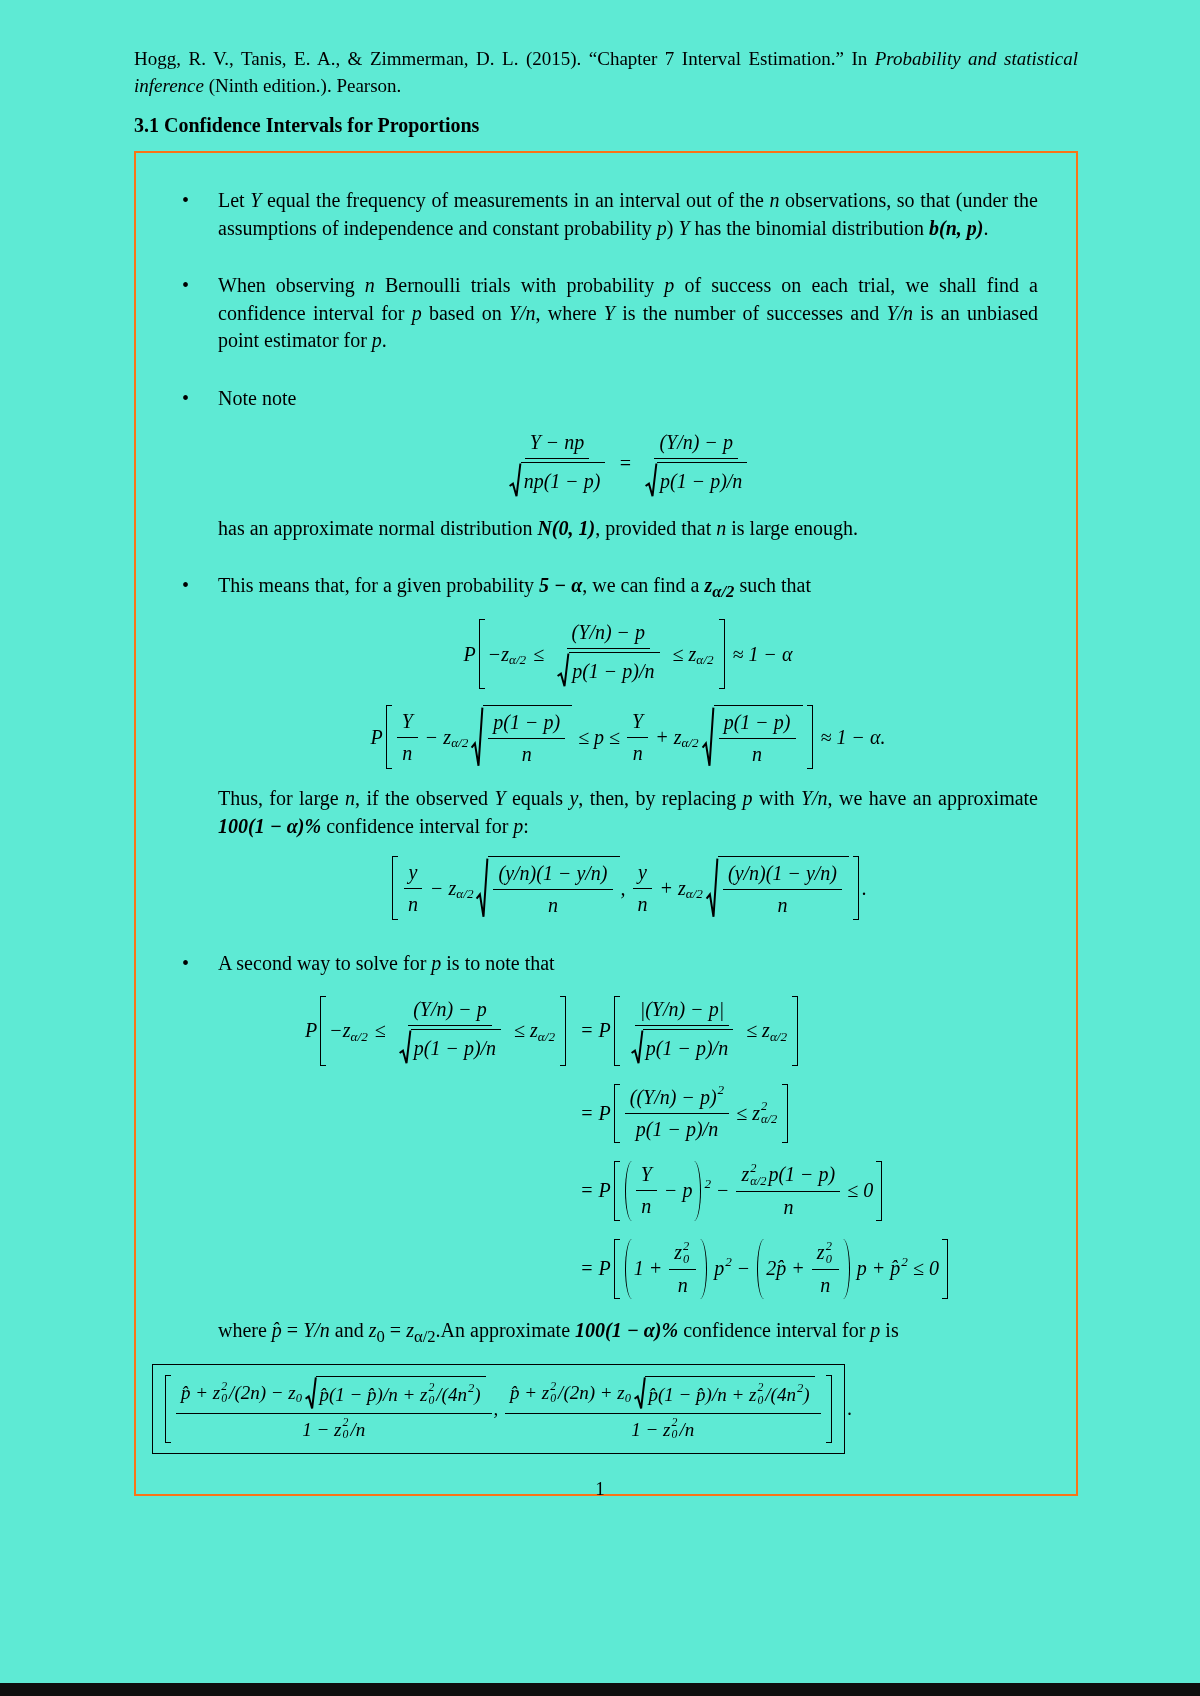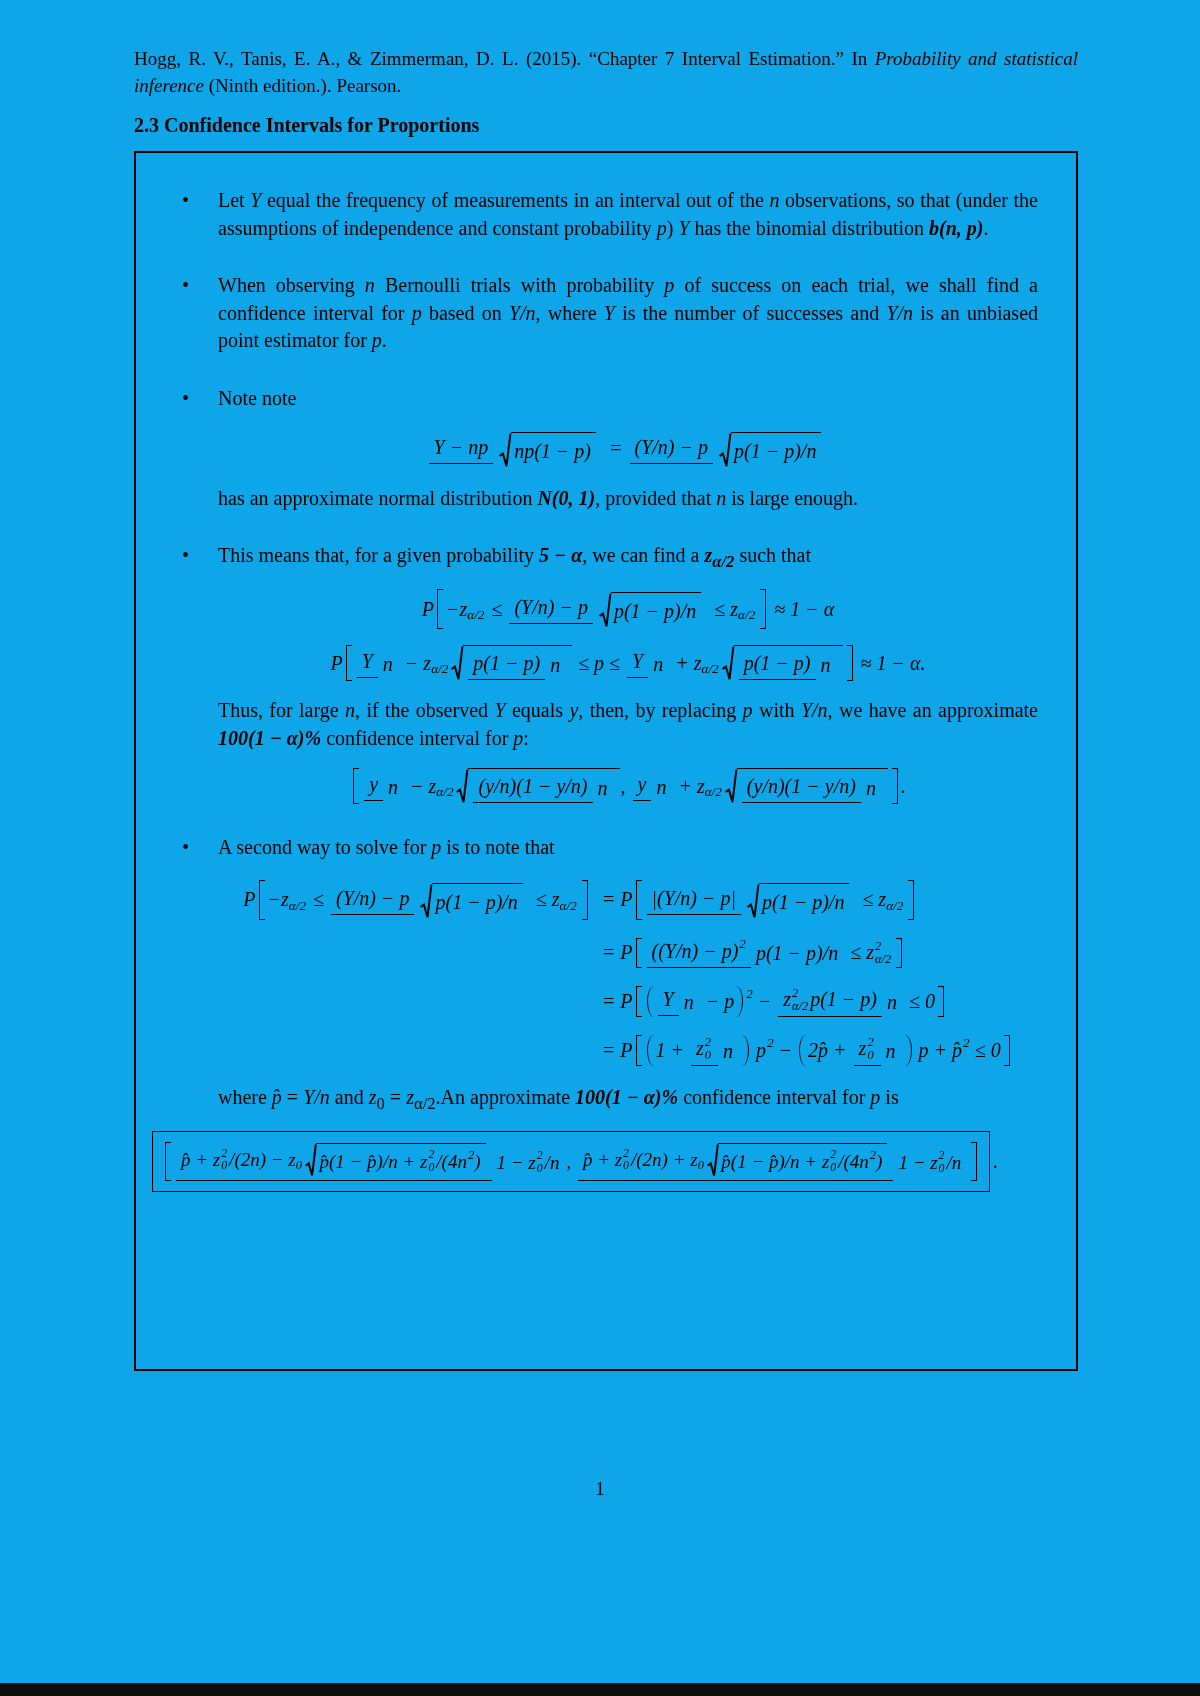"Hogg, R. V., Tanis, E." .page { background: #0ea5e9 -> #5eead4 }
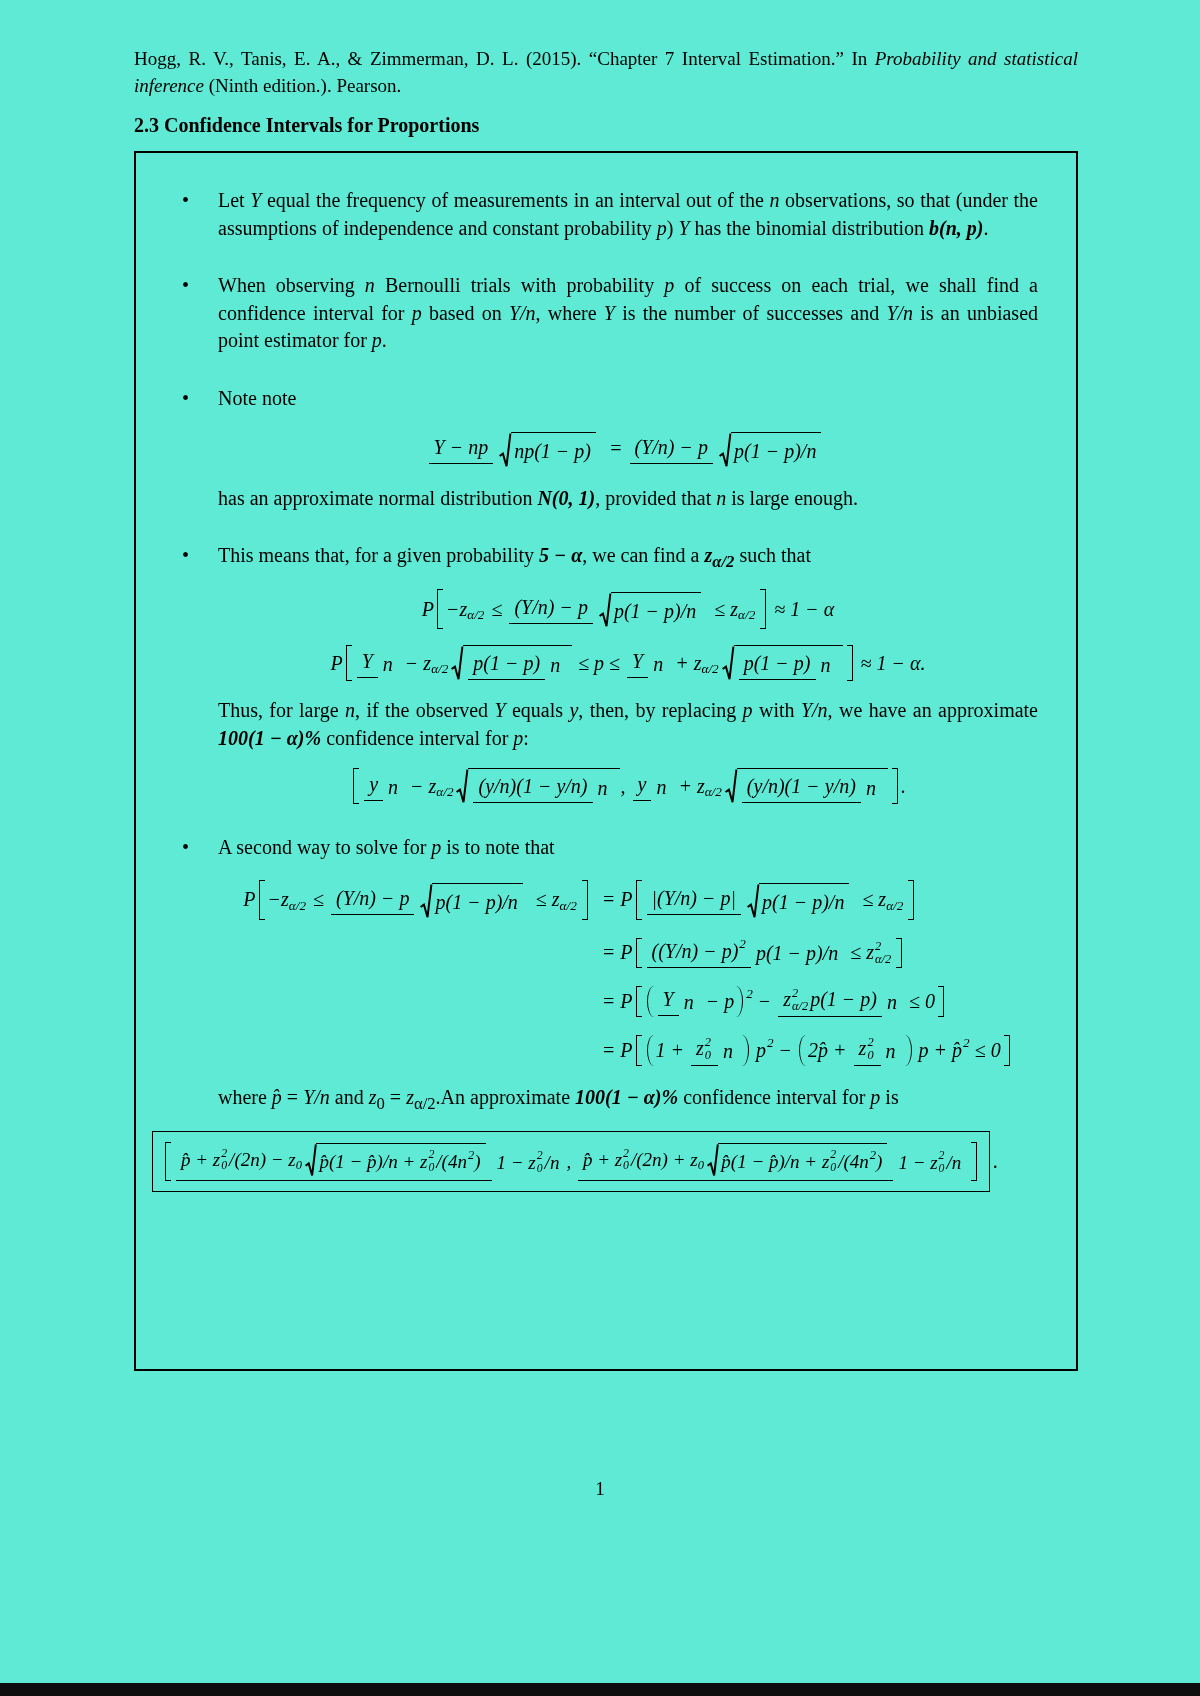"2.3 Confidence Intervals for Proportions" h2.section { text: 2.3 -> 3.1 }
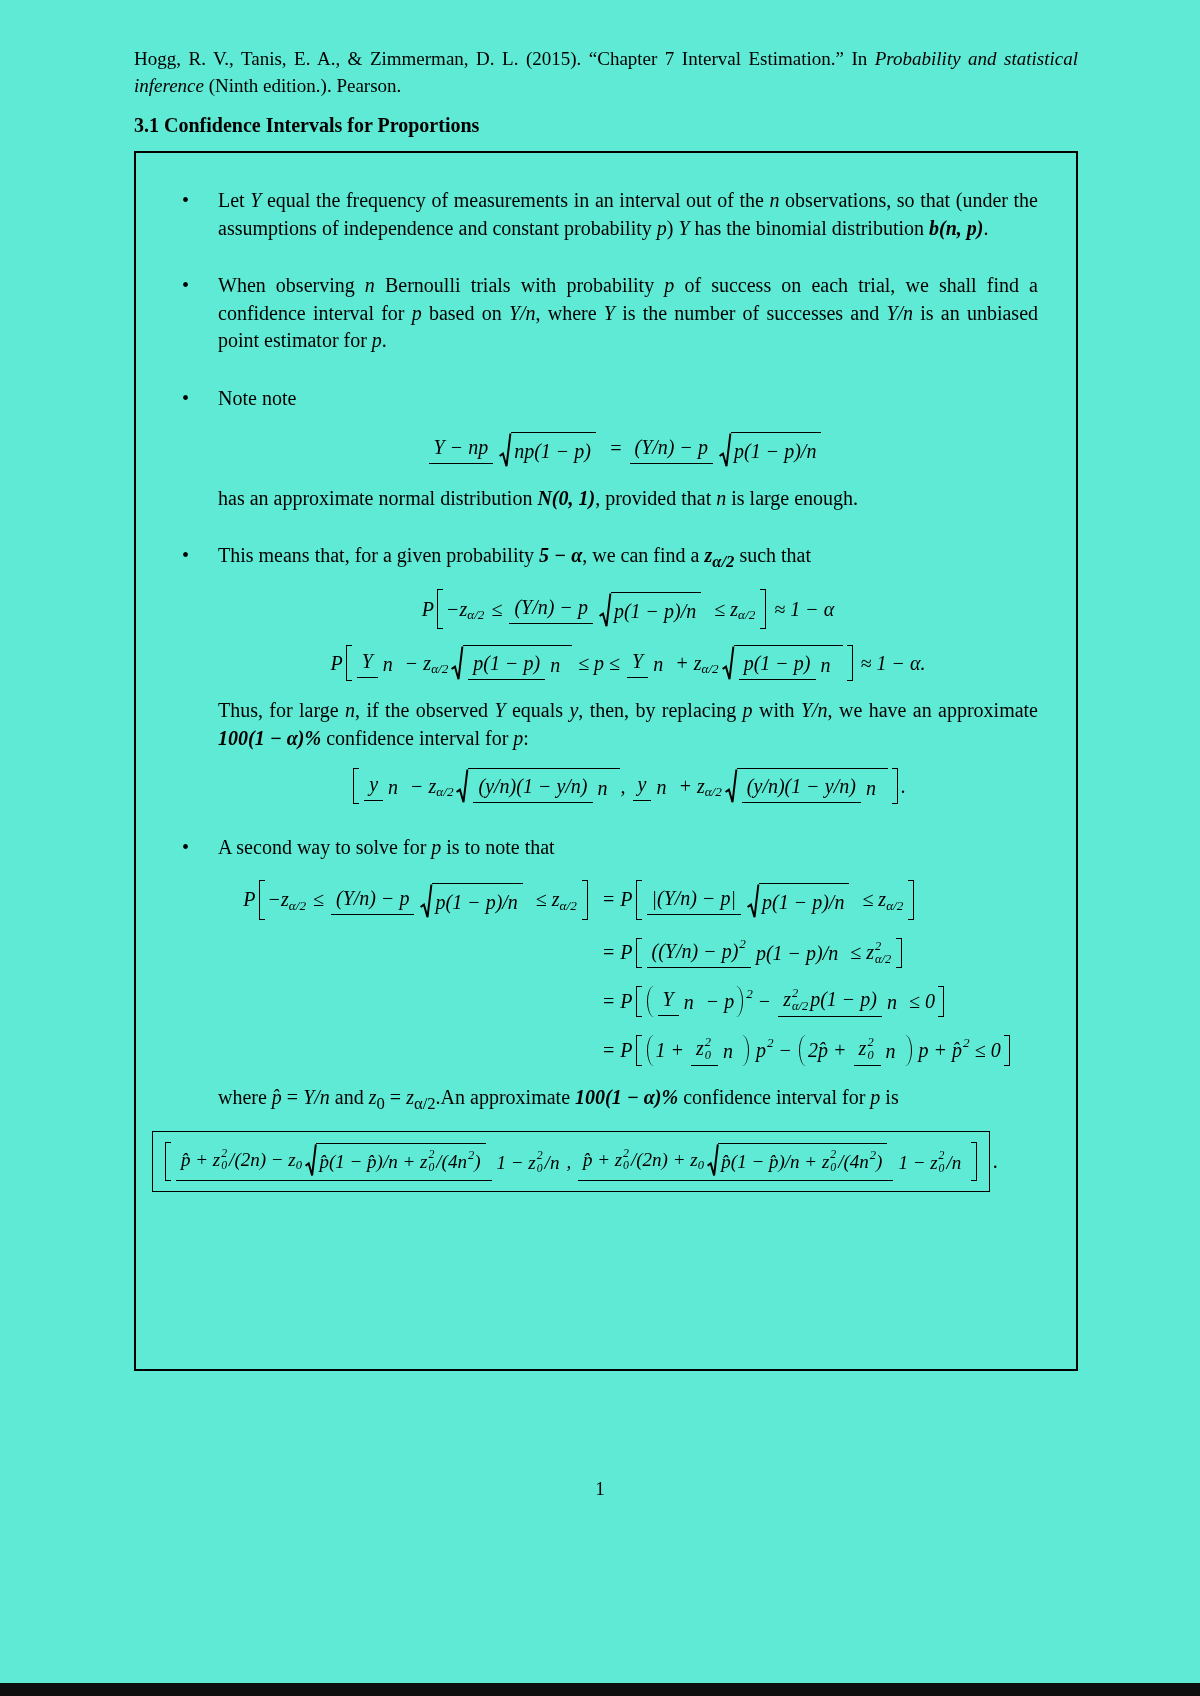"Let Y equal the frequency" .content-box { border: 2px solid #000000 -> 2px solid #f97316 }
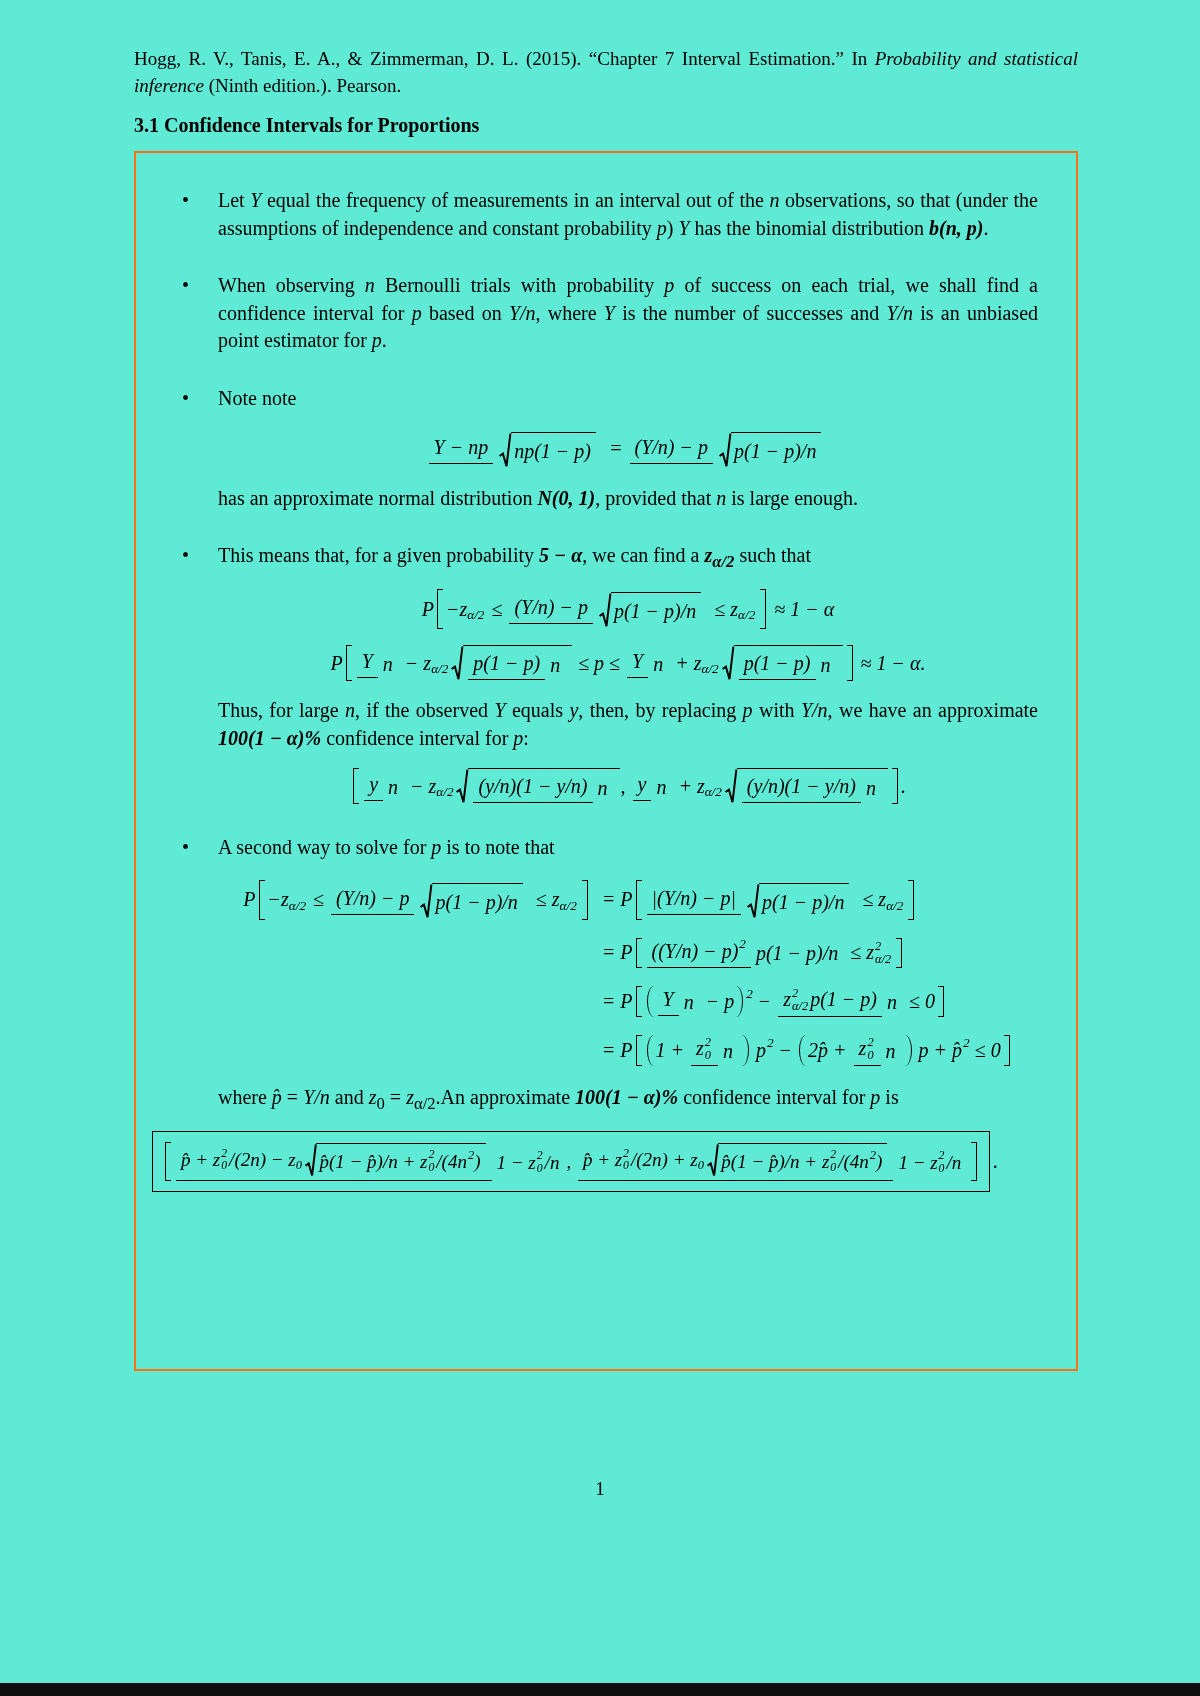"Y − np" .mfrac { flex-direction: row -> column }
